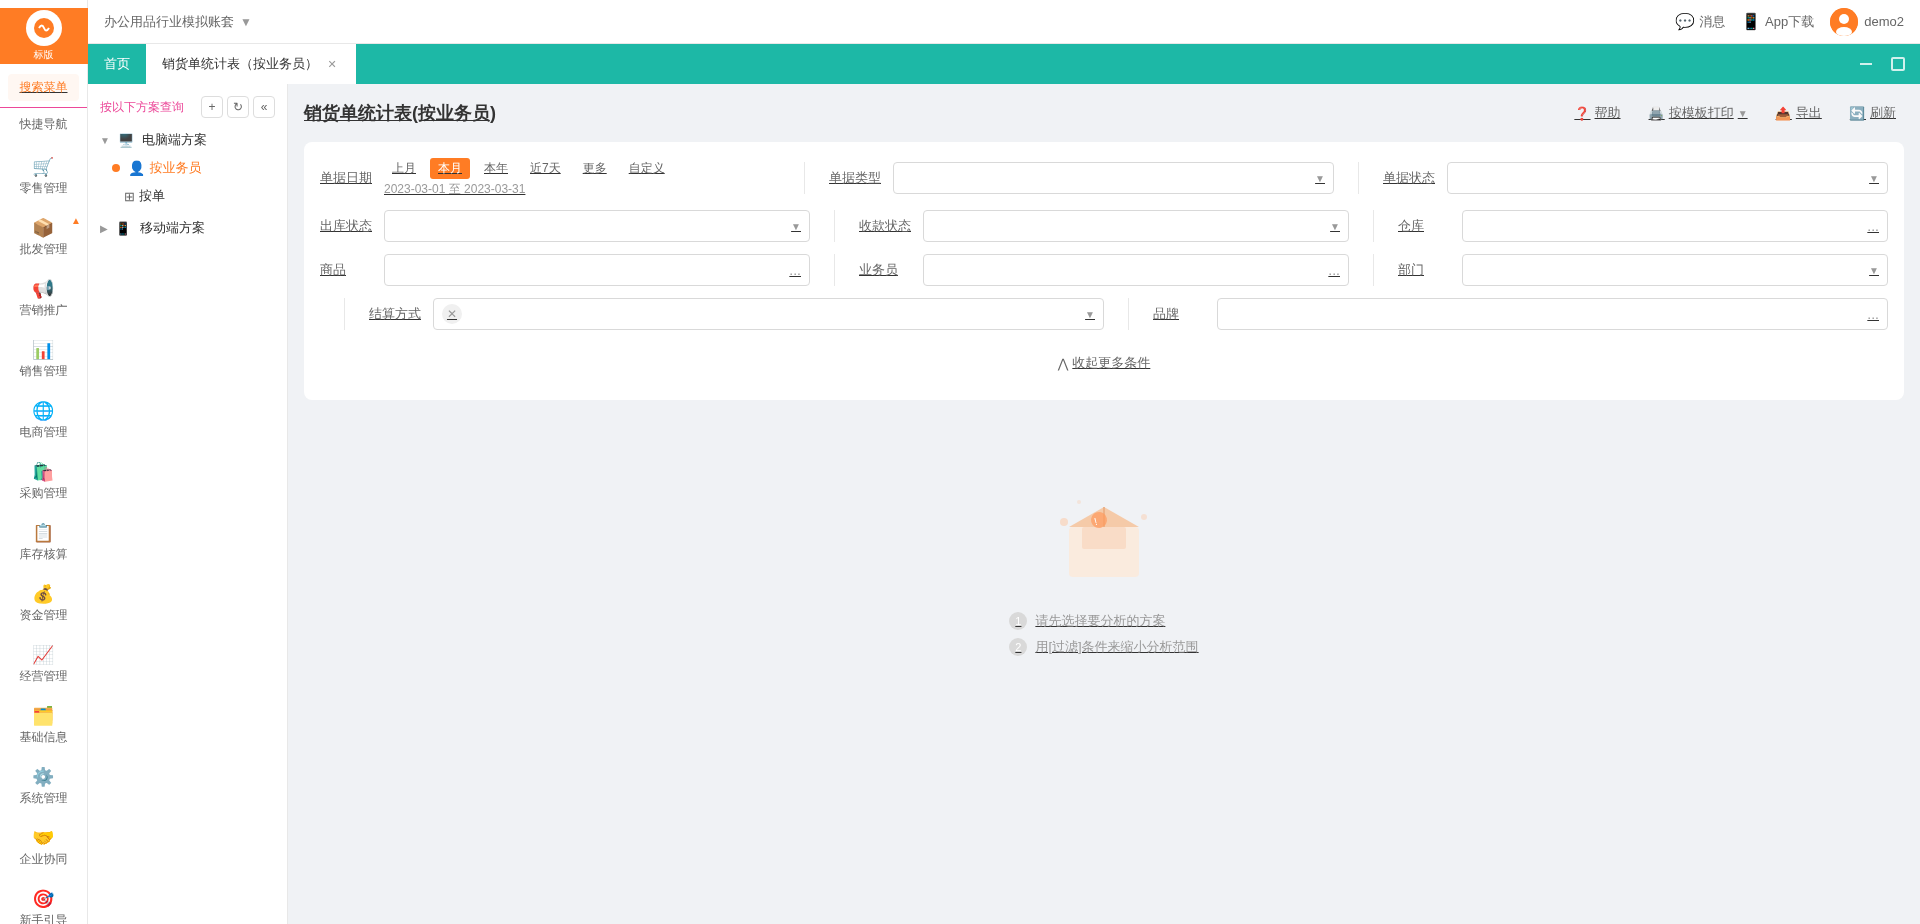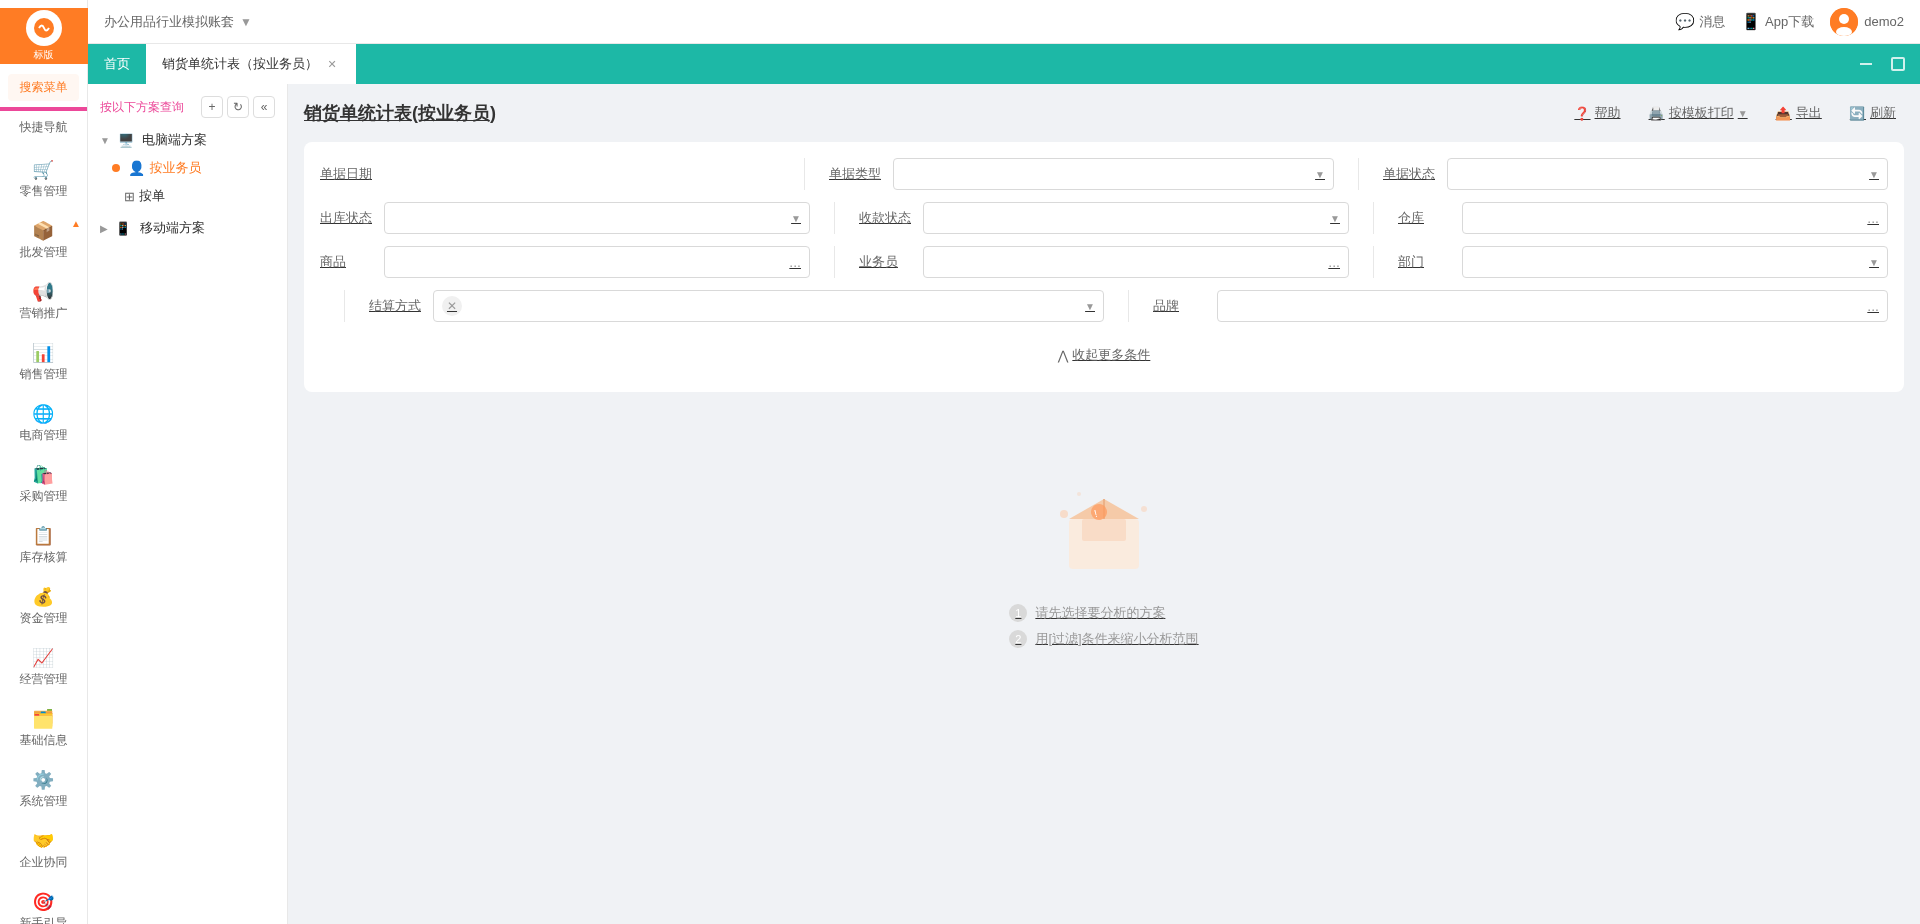"搜索菜单" .sidebar-search { border-bottom: 4px solid #ec4899 -> 1px solid #ec4899; text-decoration: none -> underline }
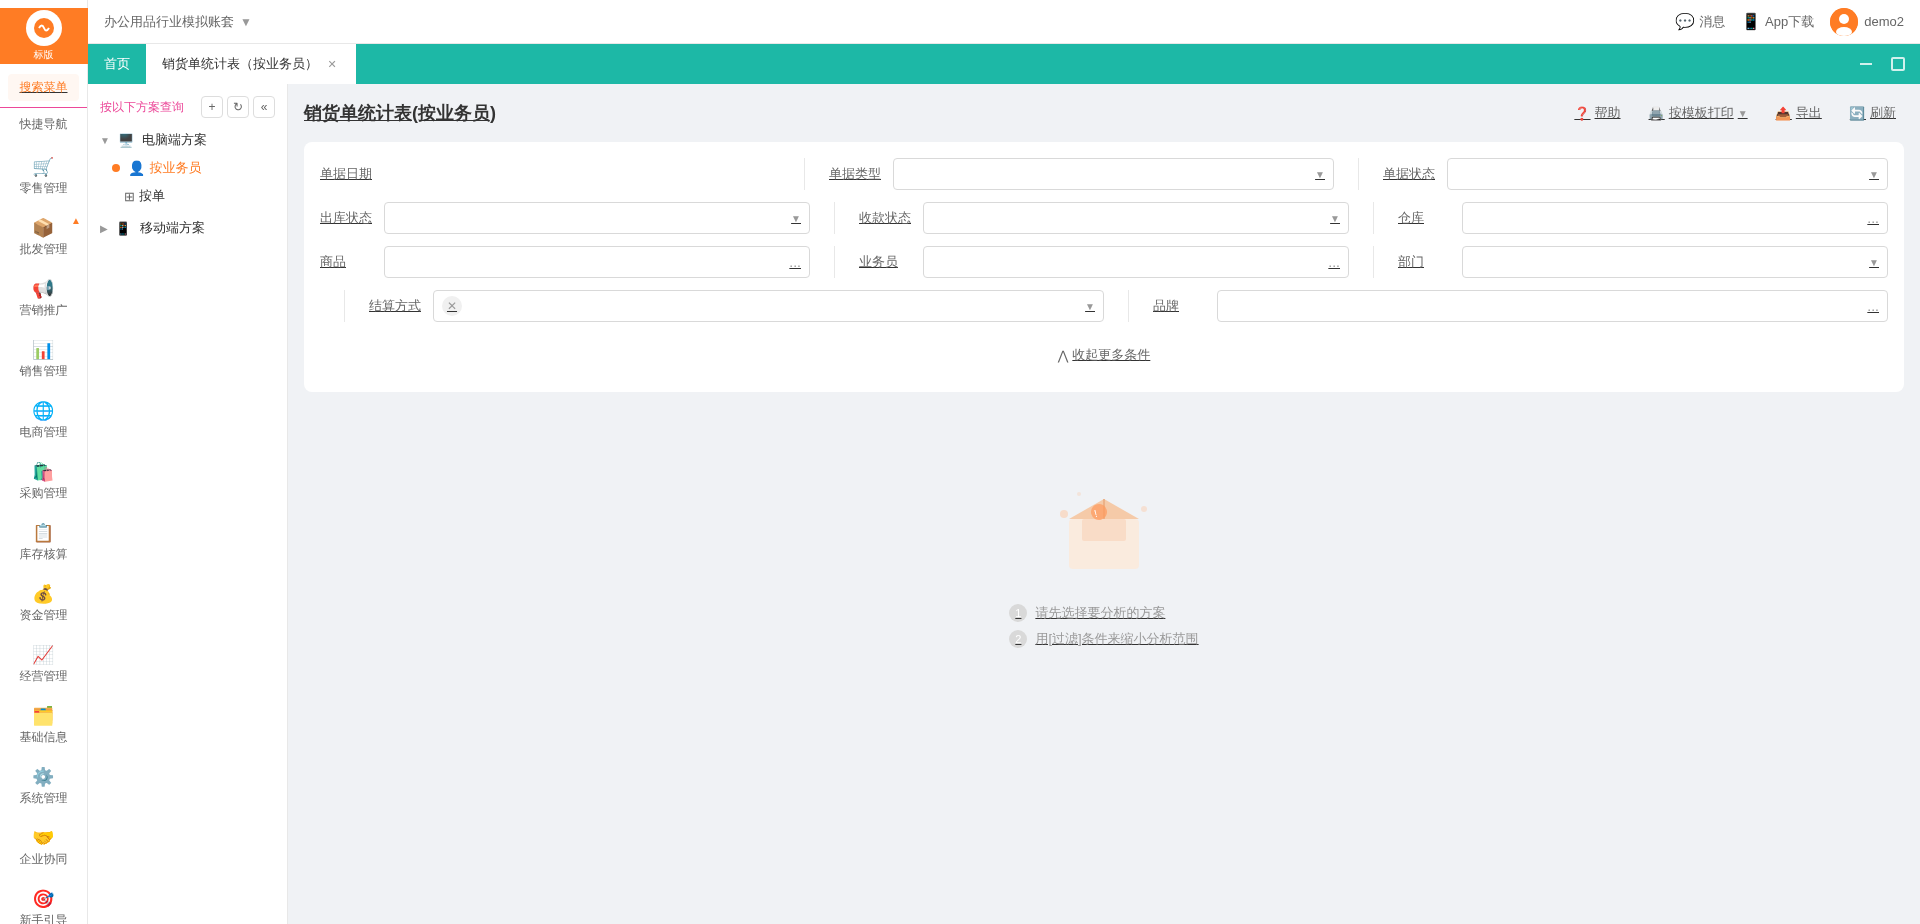"上月" div.filter-date-block { html: none -> <div> <div> <div>上月</div> <div>本月</div> <div>本年</div> <div>近7天</div> <div>更多</div> <div>自定义</div> </div> <div>2023-03-01 至 2023-03-31</div> </div> }
